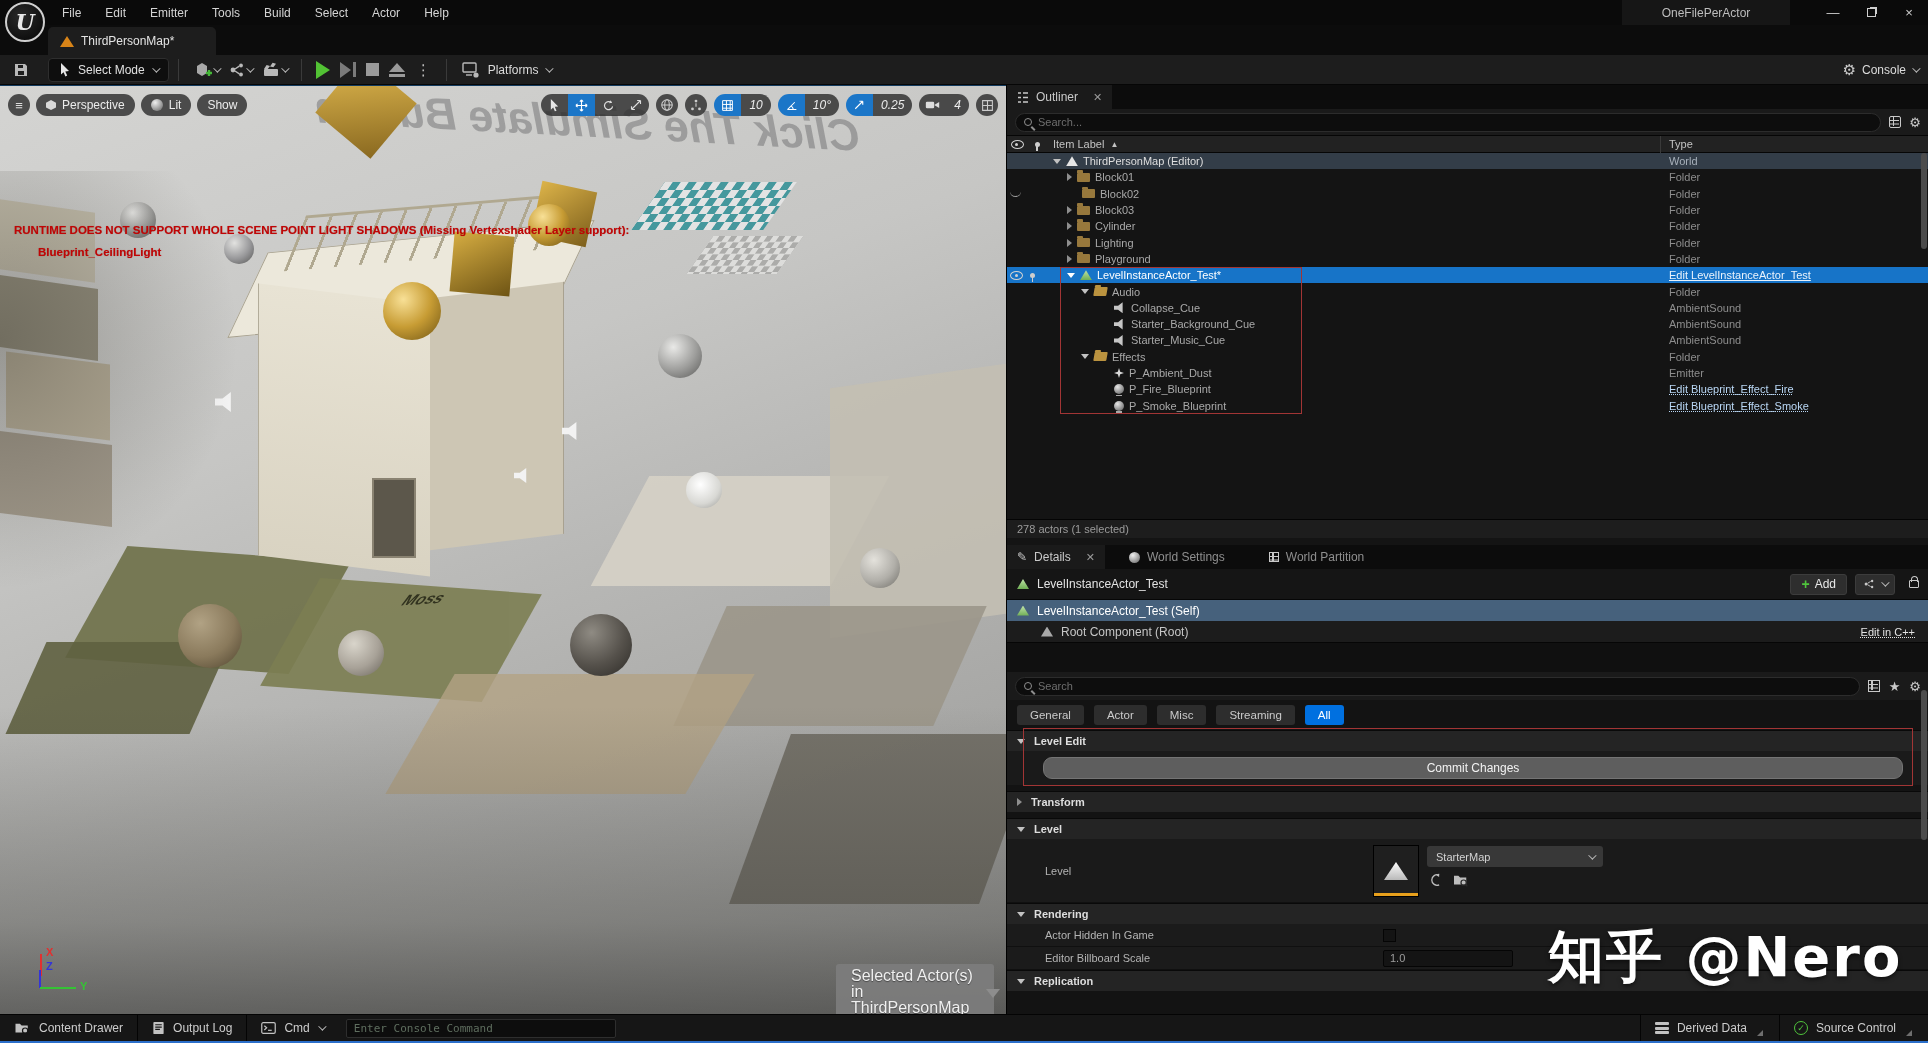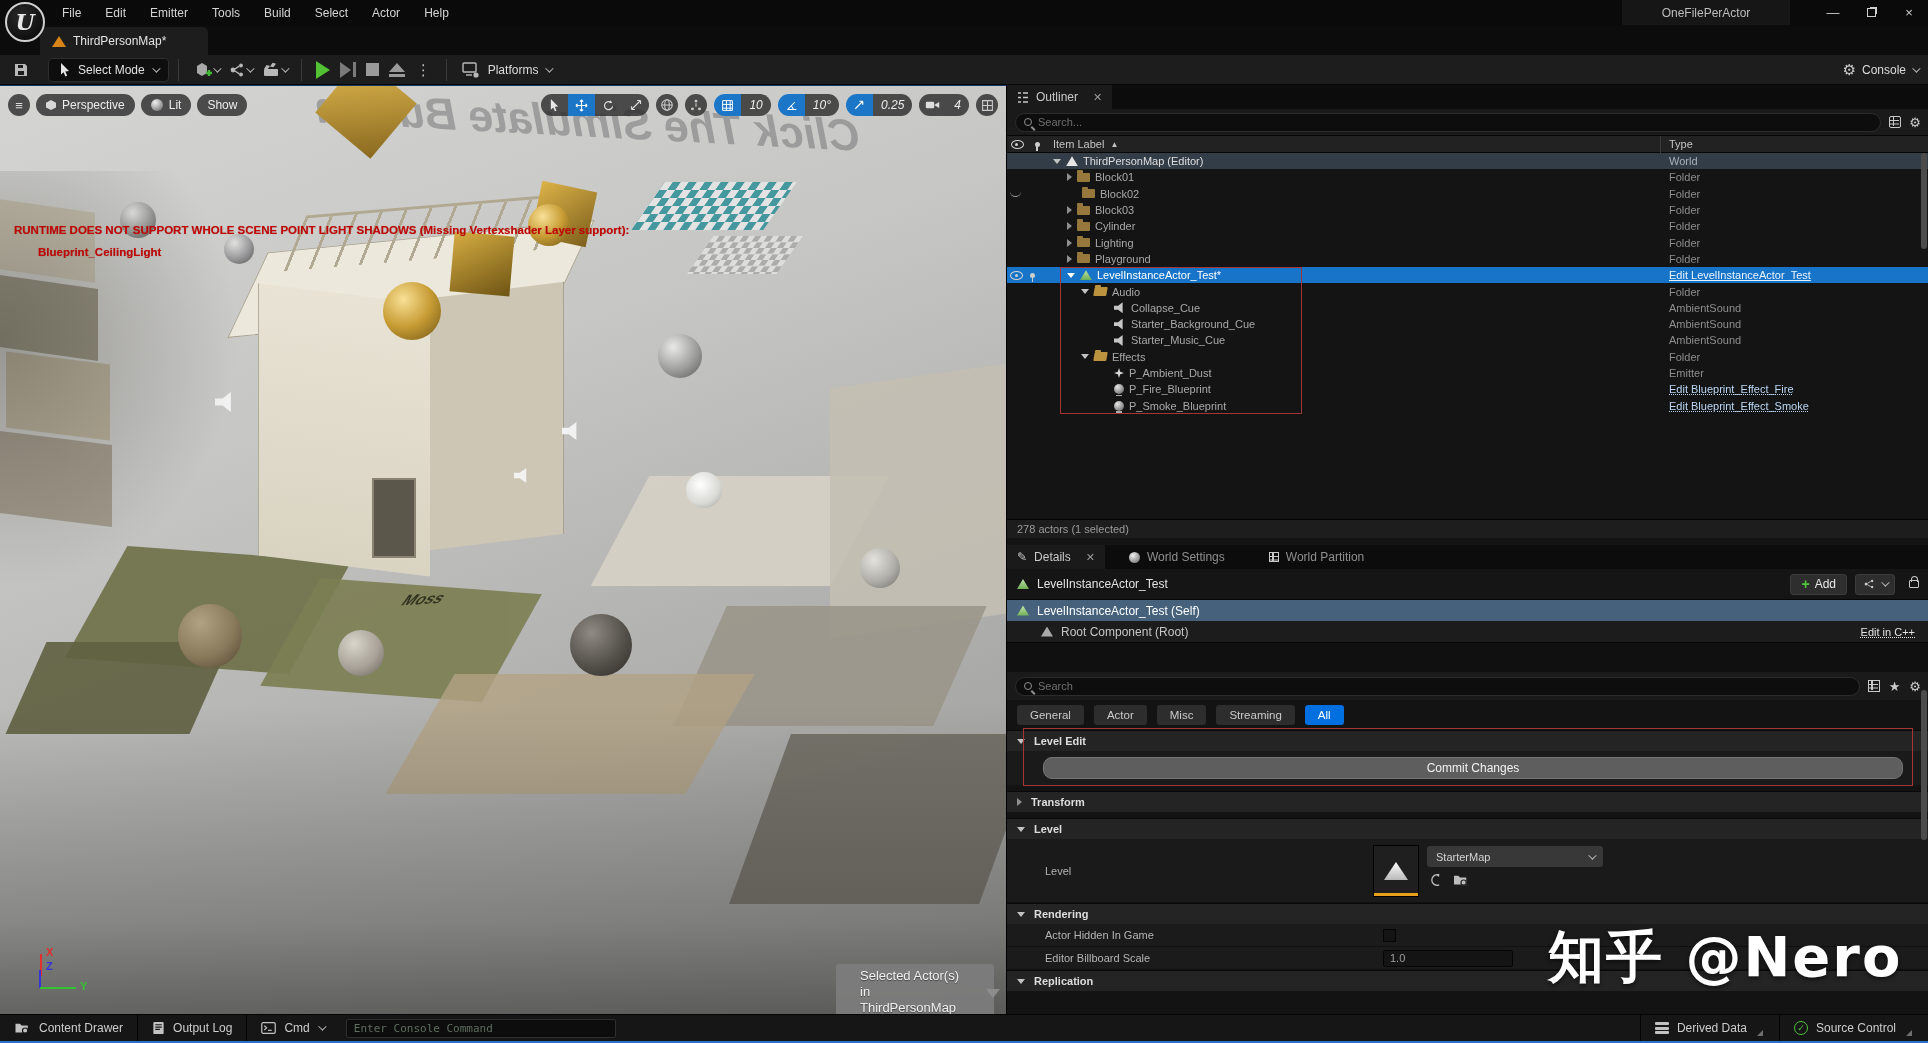"ThirdPersonMap*" .level-tab { left: 40px -> 48px }
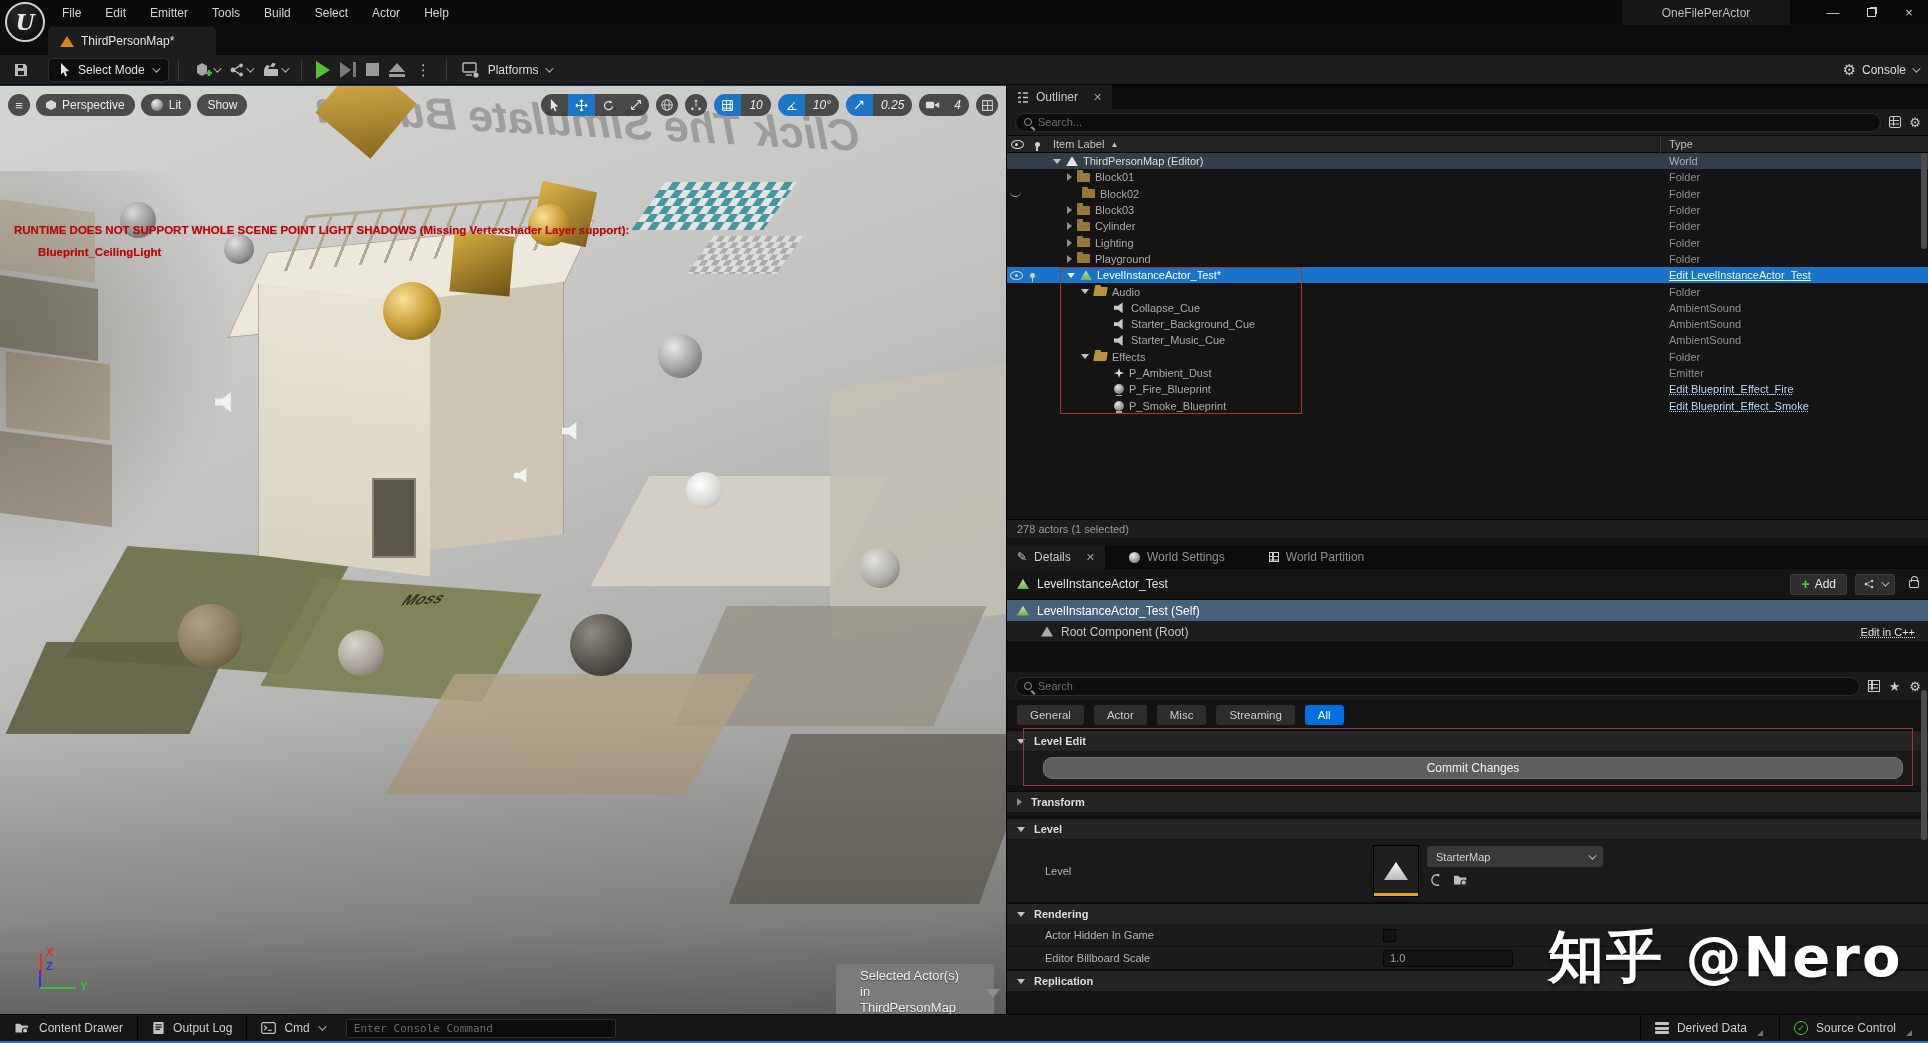"Selected Actor(s) in" .vp-tooltip { font-size: 13px -> 16px; padding: 4px 24px -> 4px 15px }
